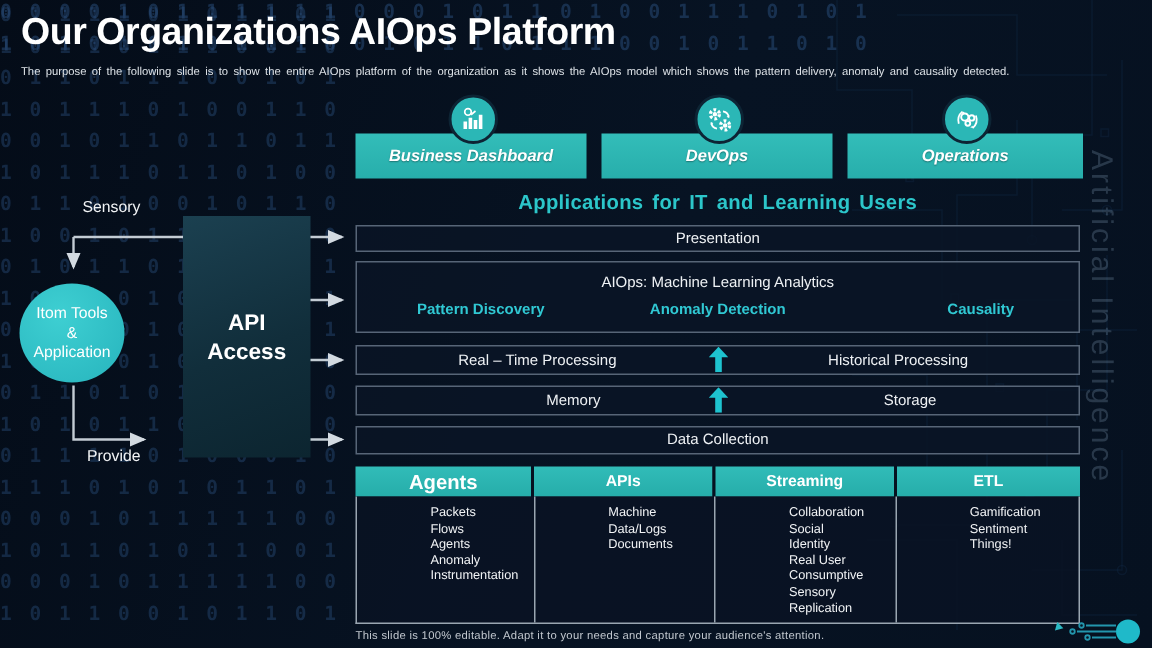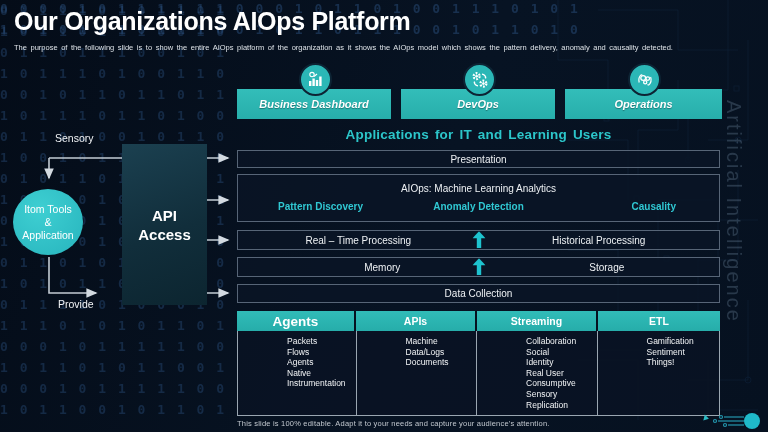"Native" div.list-line { text: Native -> Anomaly }
